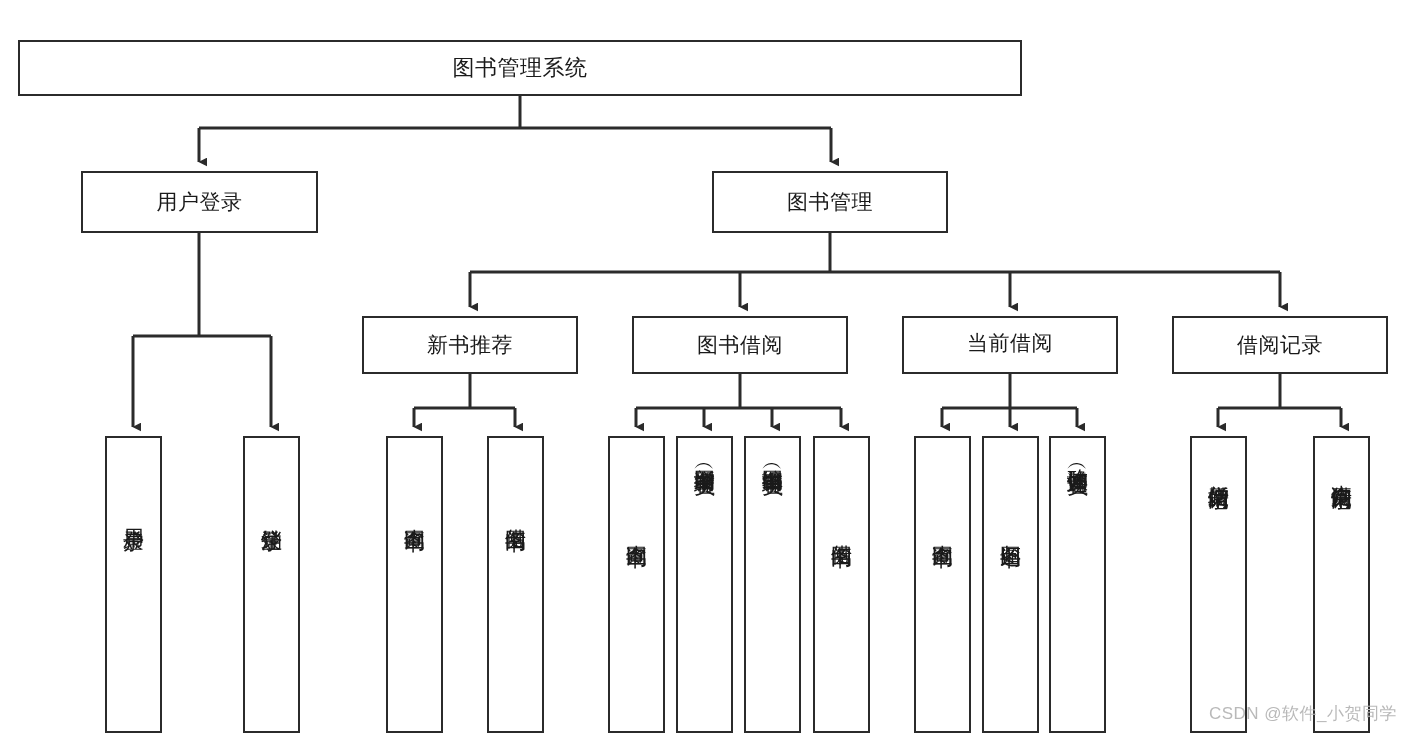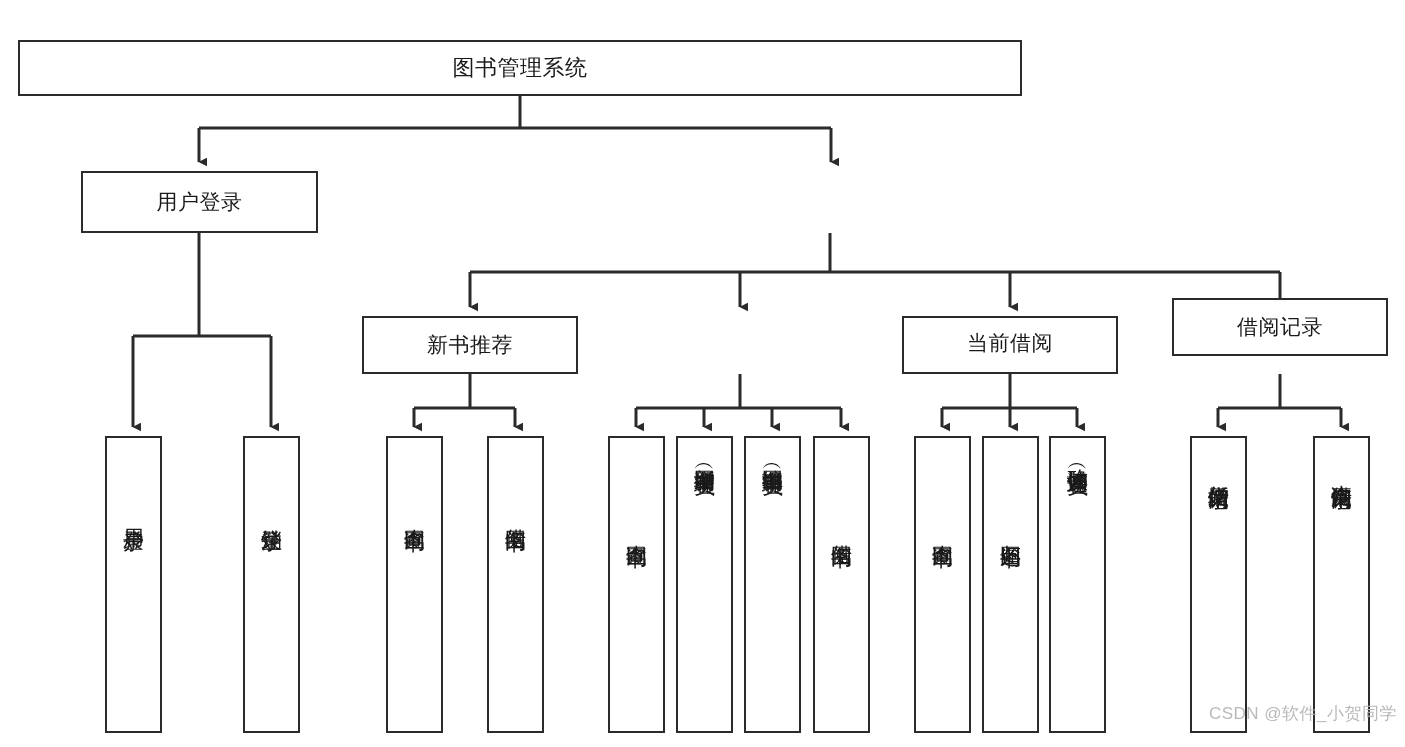"图书管理" div.node { html: none -> <div> <span>图书管理</span> </div> }
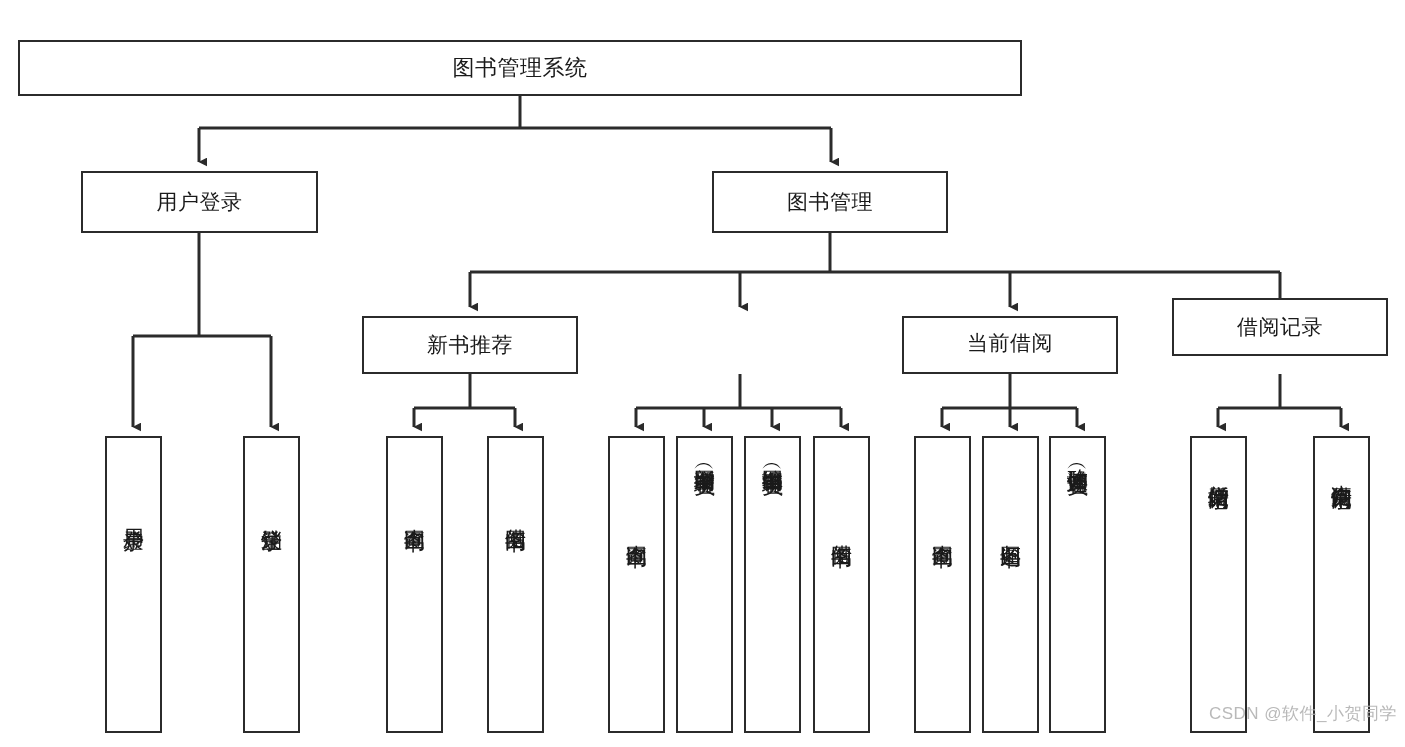"图书借阅" div.node { html: none -> <div> <span>图书借阅</span> </div> }
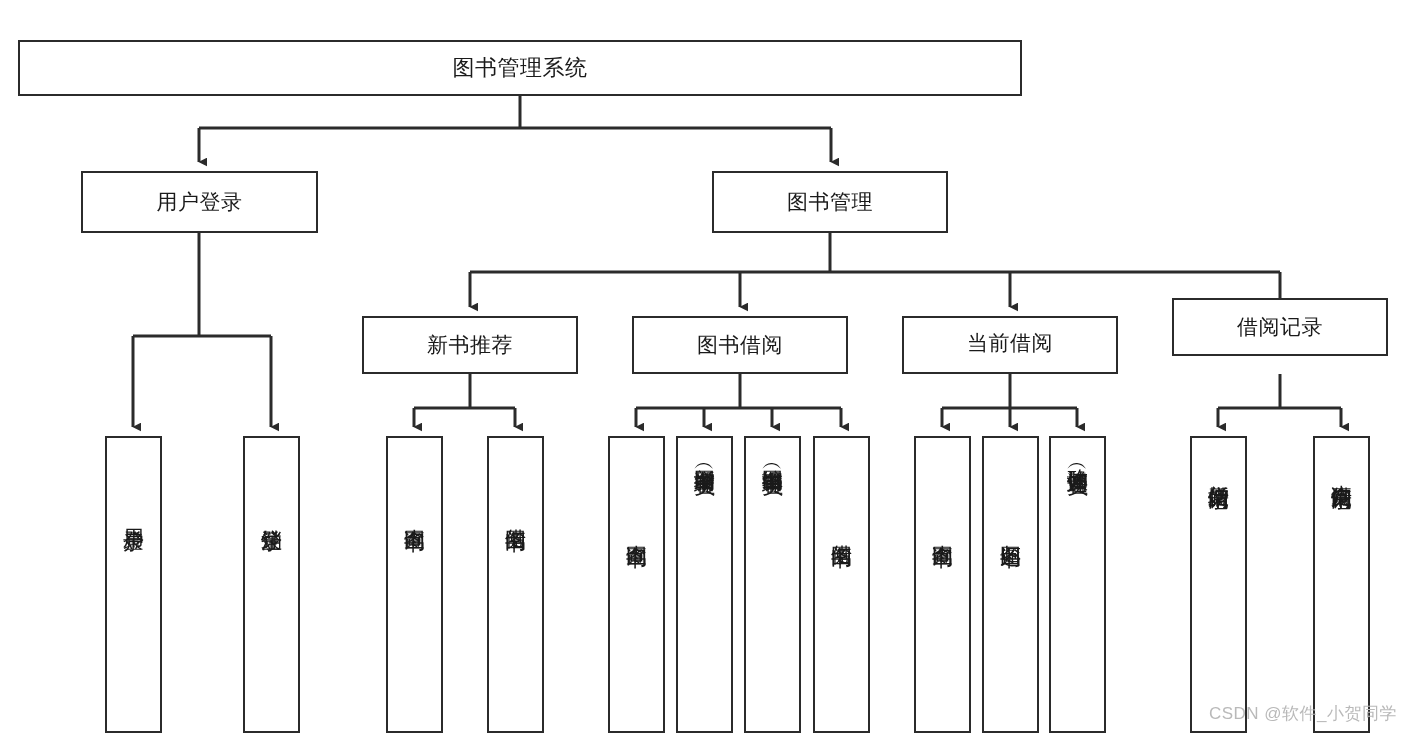"借阅记录" div.node { top: 298px -> 316px }
